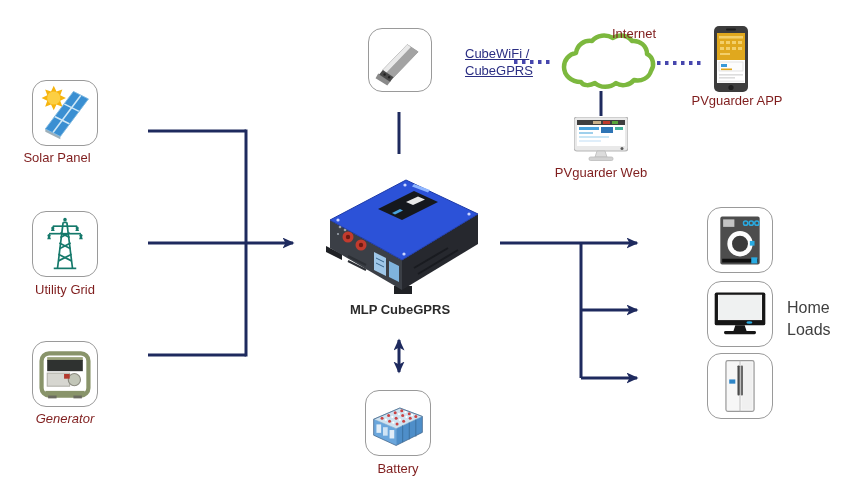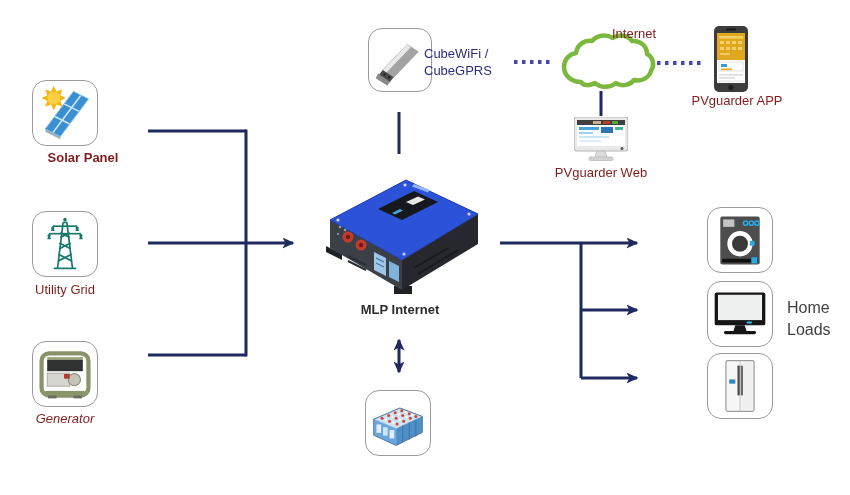"CubeWiFi / CubeGPRS" div.cube-label { left: 424px -> 465px; text-decoration: none -> underline }
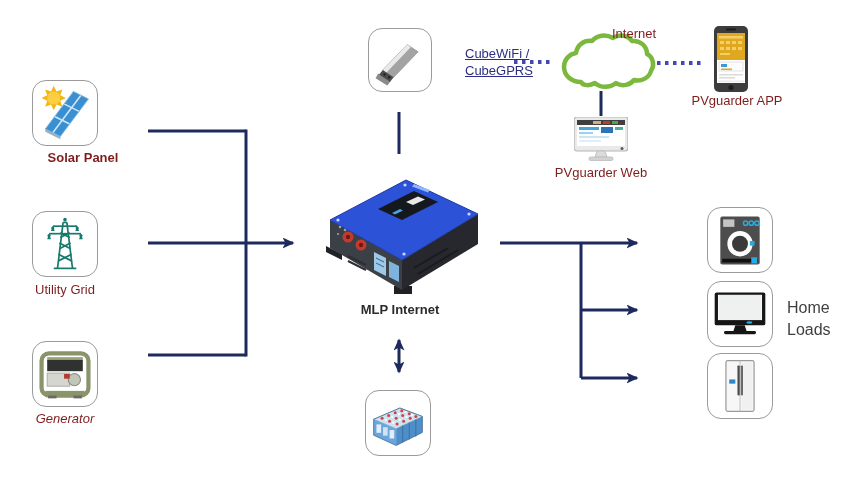"Solar Panel" div.node-label { font-weight: bold -> none; left: 26px -> 0 }
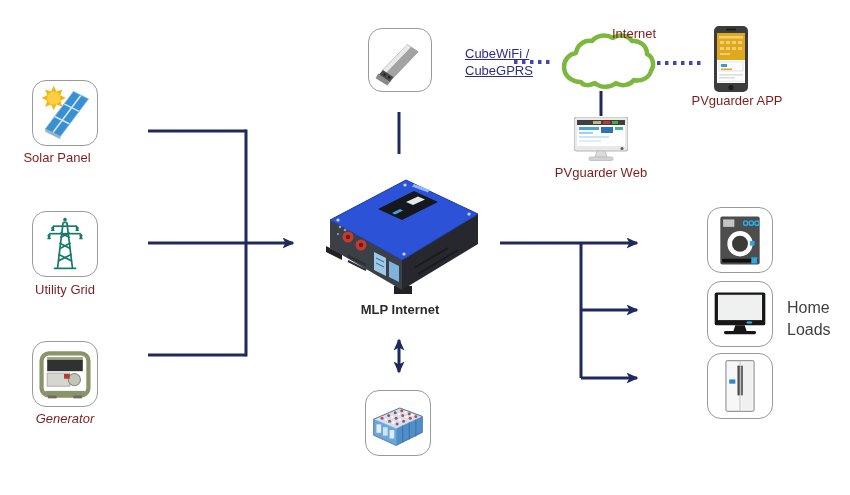"MLP Internet" div.node-label { text: Internet -> CubeGPRS }
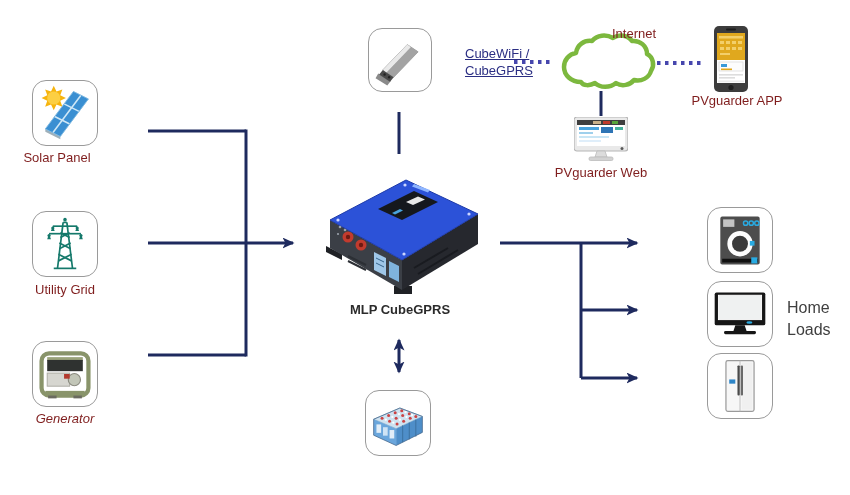"Battery" div.node-label { html: none -> <div>Battery</div> }
